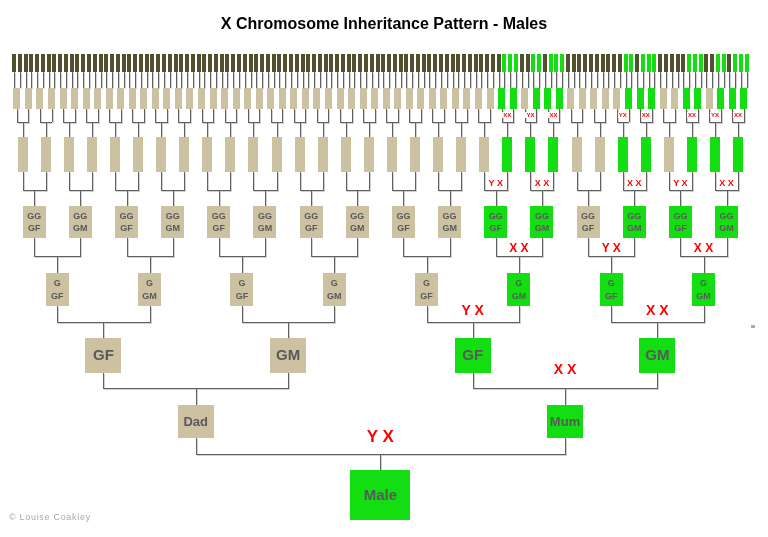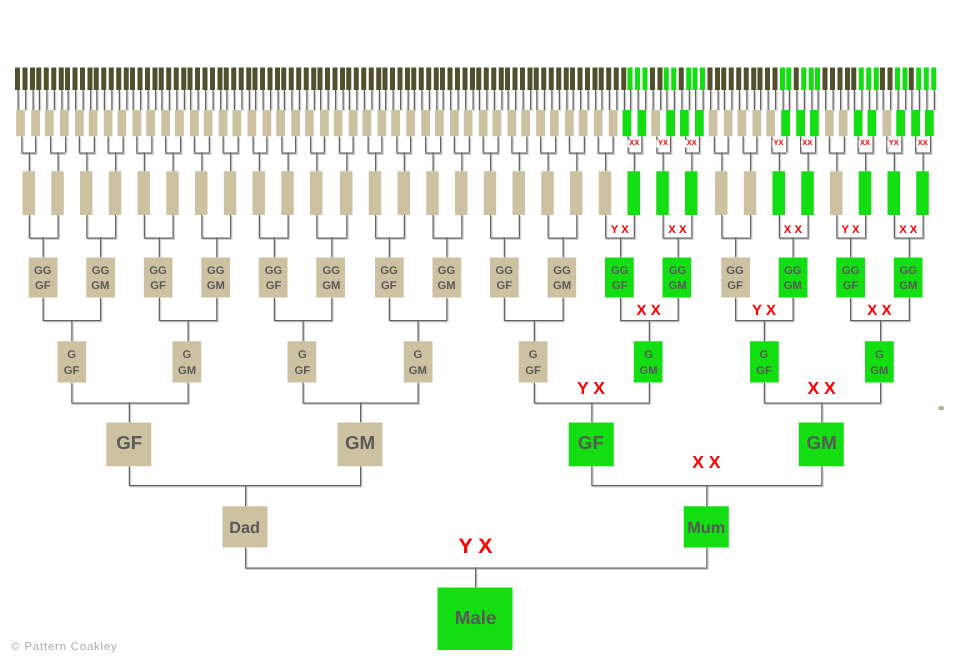"X Chromosome Inheritance Pattern -" div.title { html: none -> <div>X Chromosome Inheritance Pattern - Males</div> }
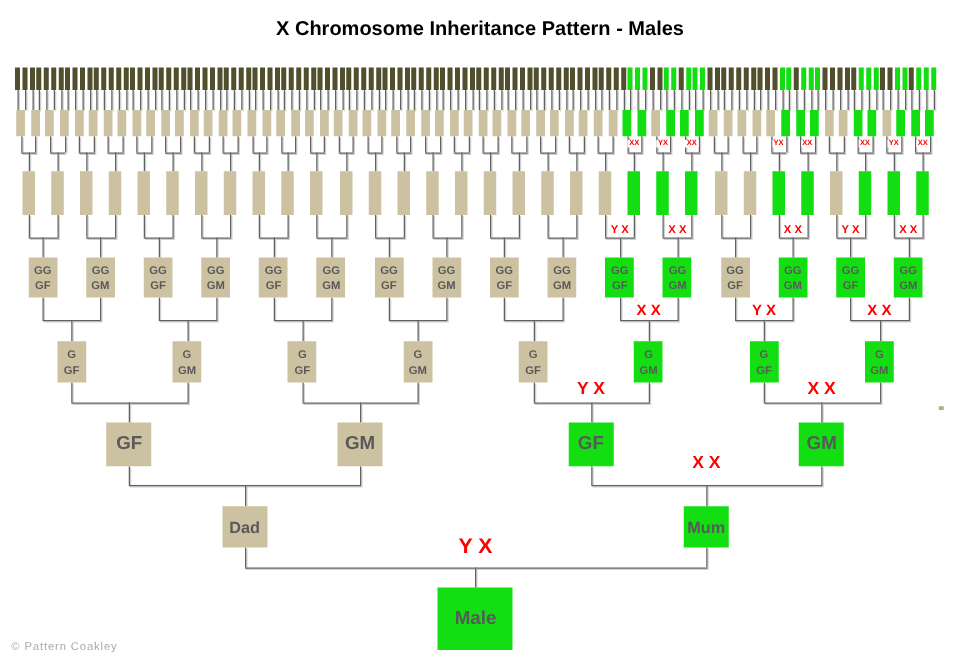"© Pattern Coakley" div.copyright { text: Pattern -> Louise }
